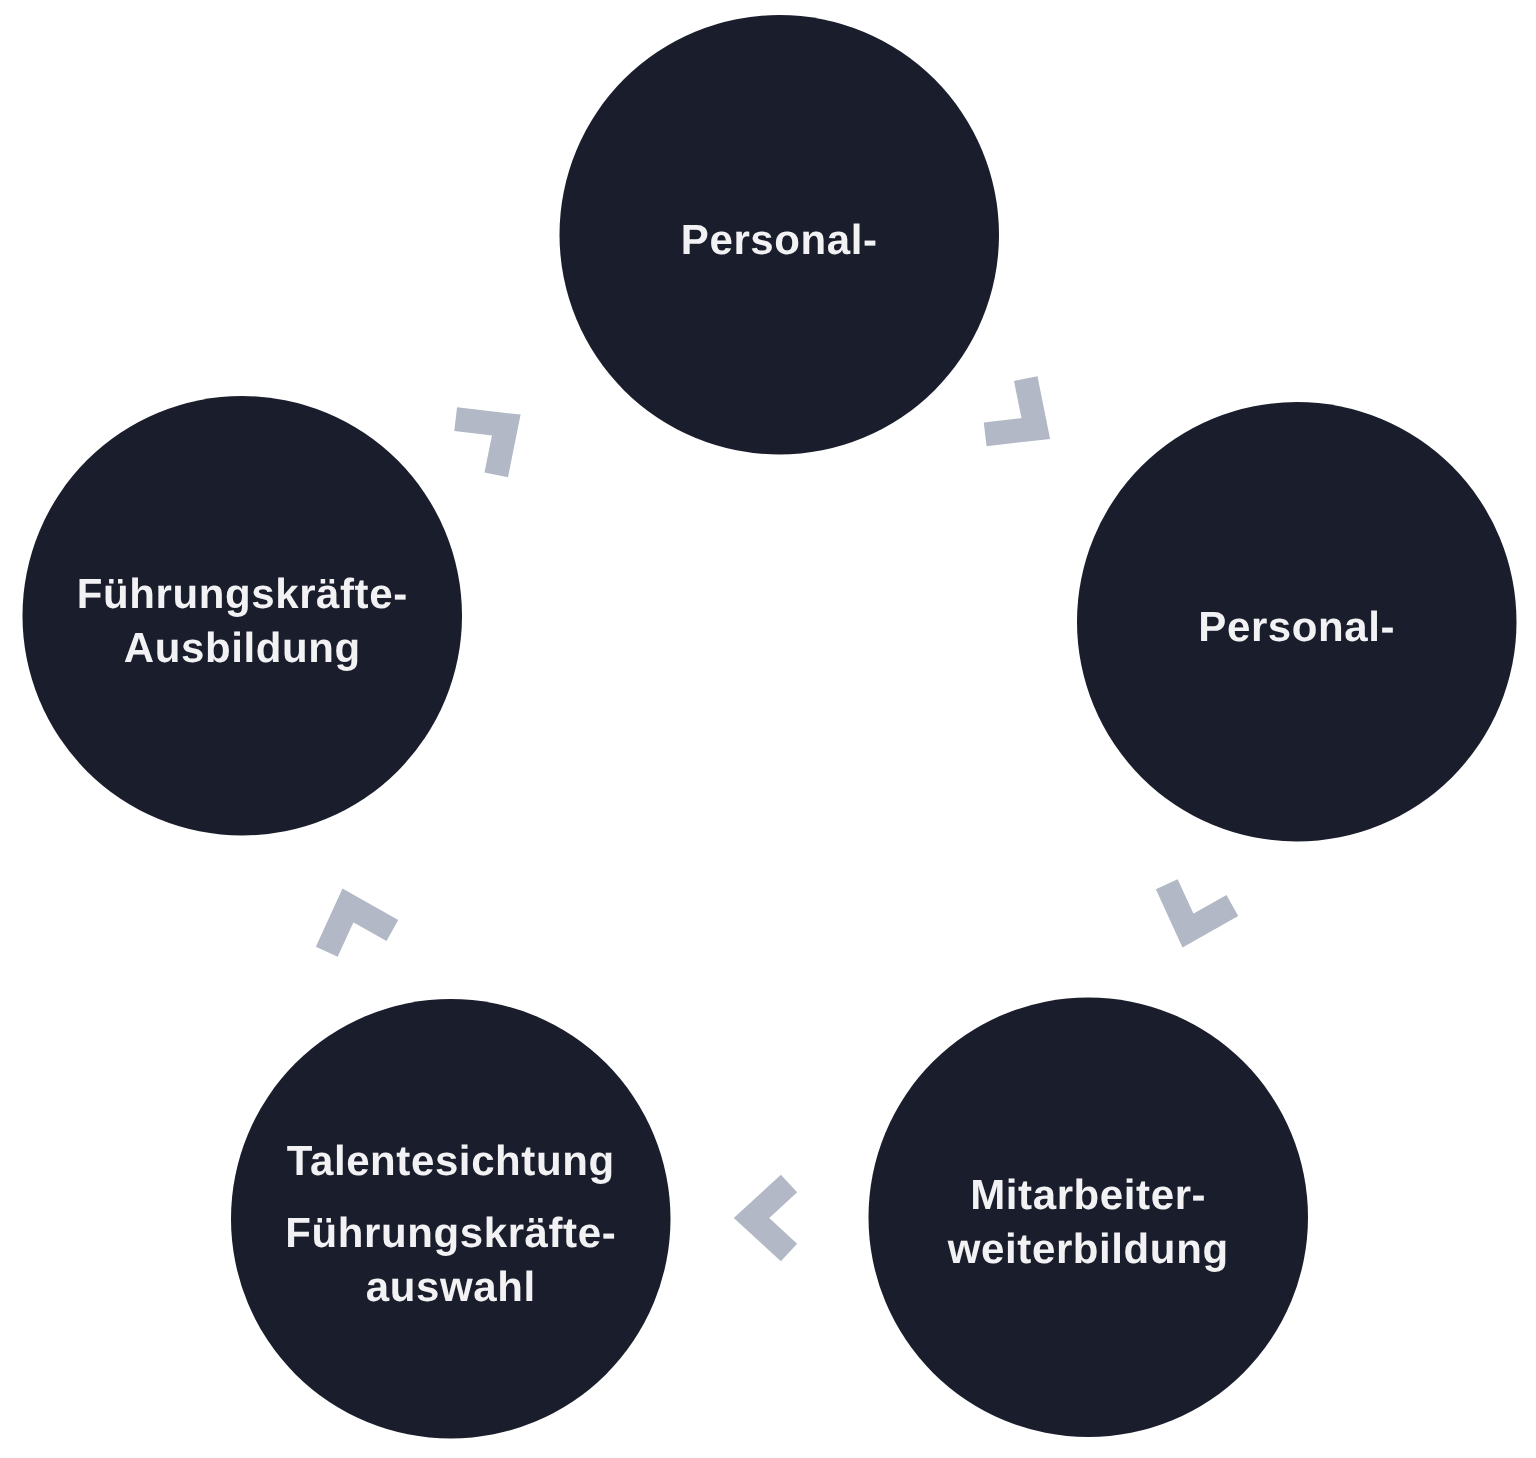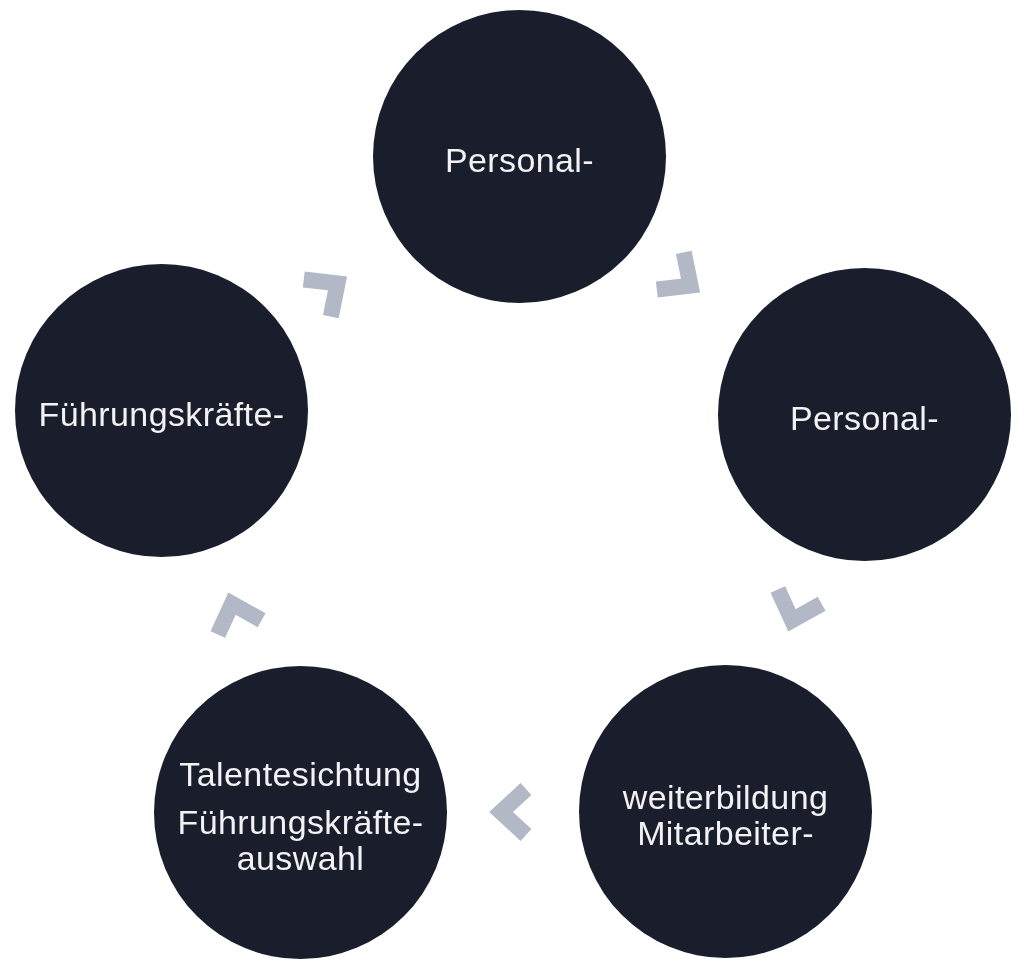"Personal-" .node-label { font-size: 34px -> 28px; font-weight: 400 -> 700 }
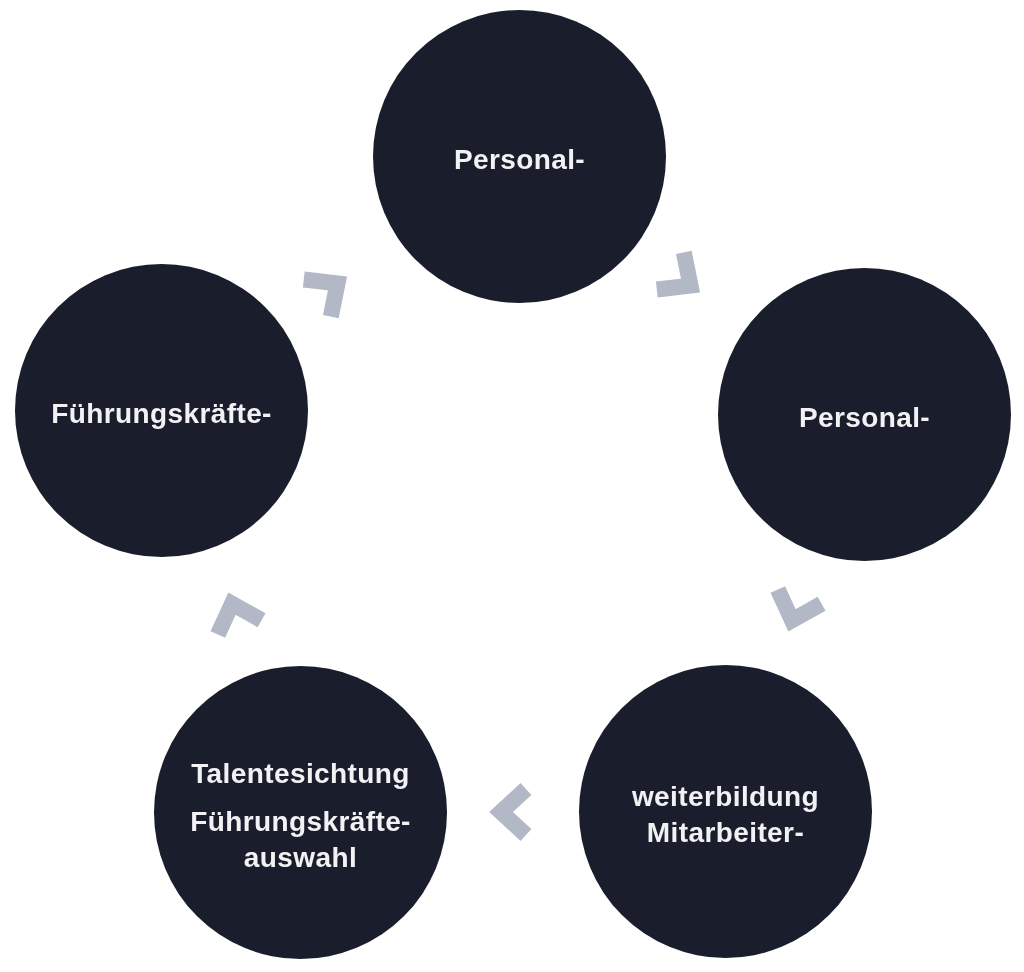"Ausbildung" span.line { html: none -> <span>Ausbildung</span> }
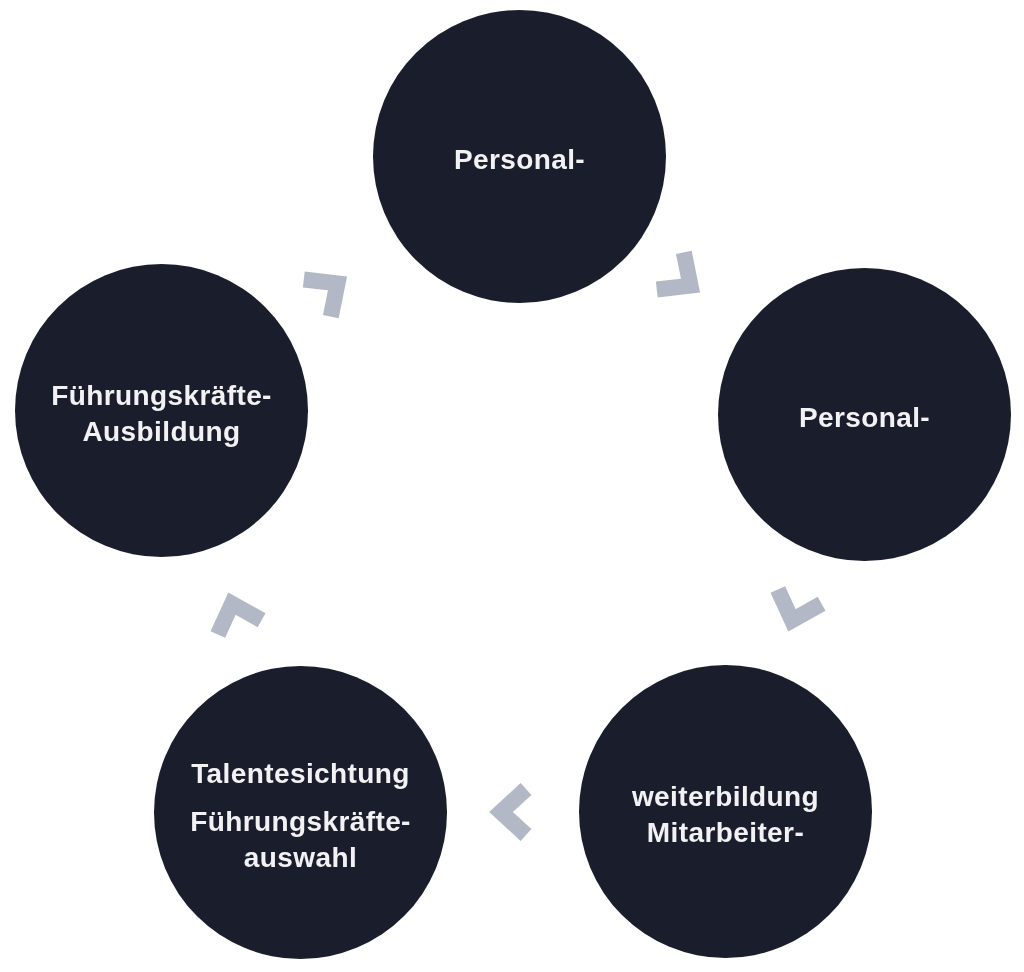"weiterbildung" span.line { order: before "Mitarbeiter-" -> after "Mitarbeiter-" }
